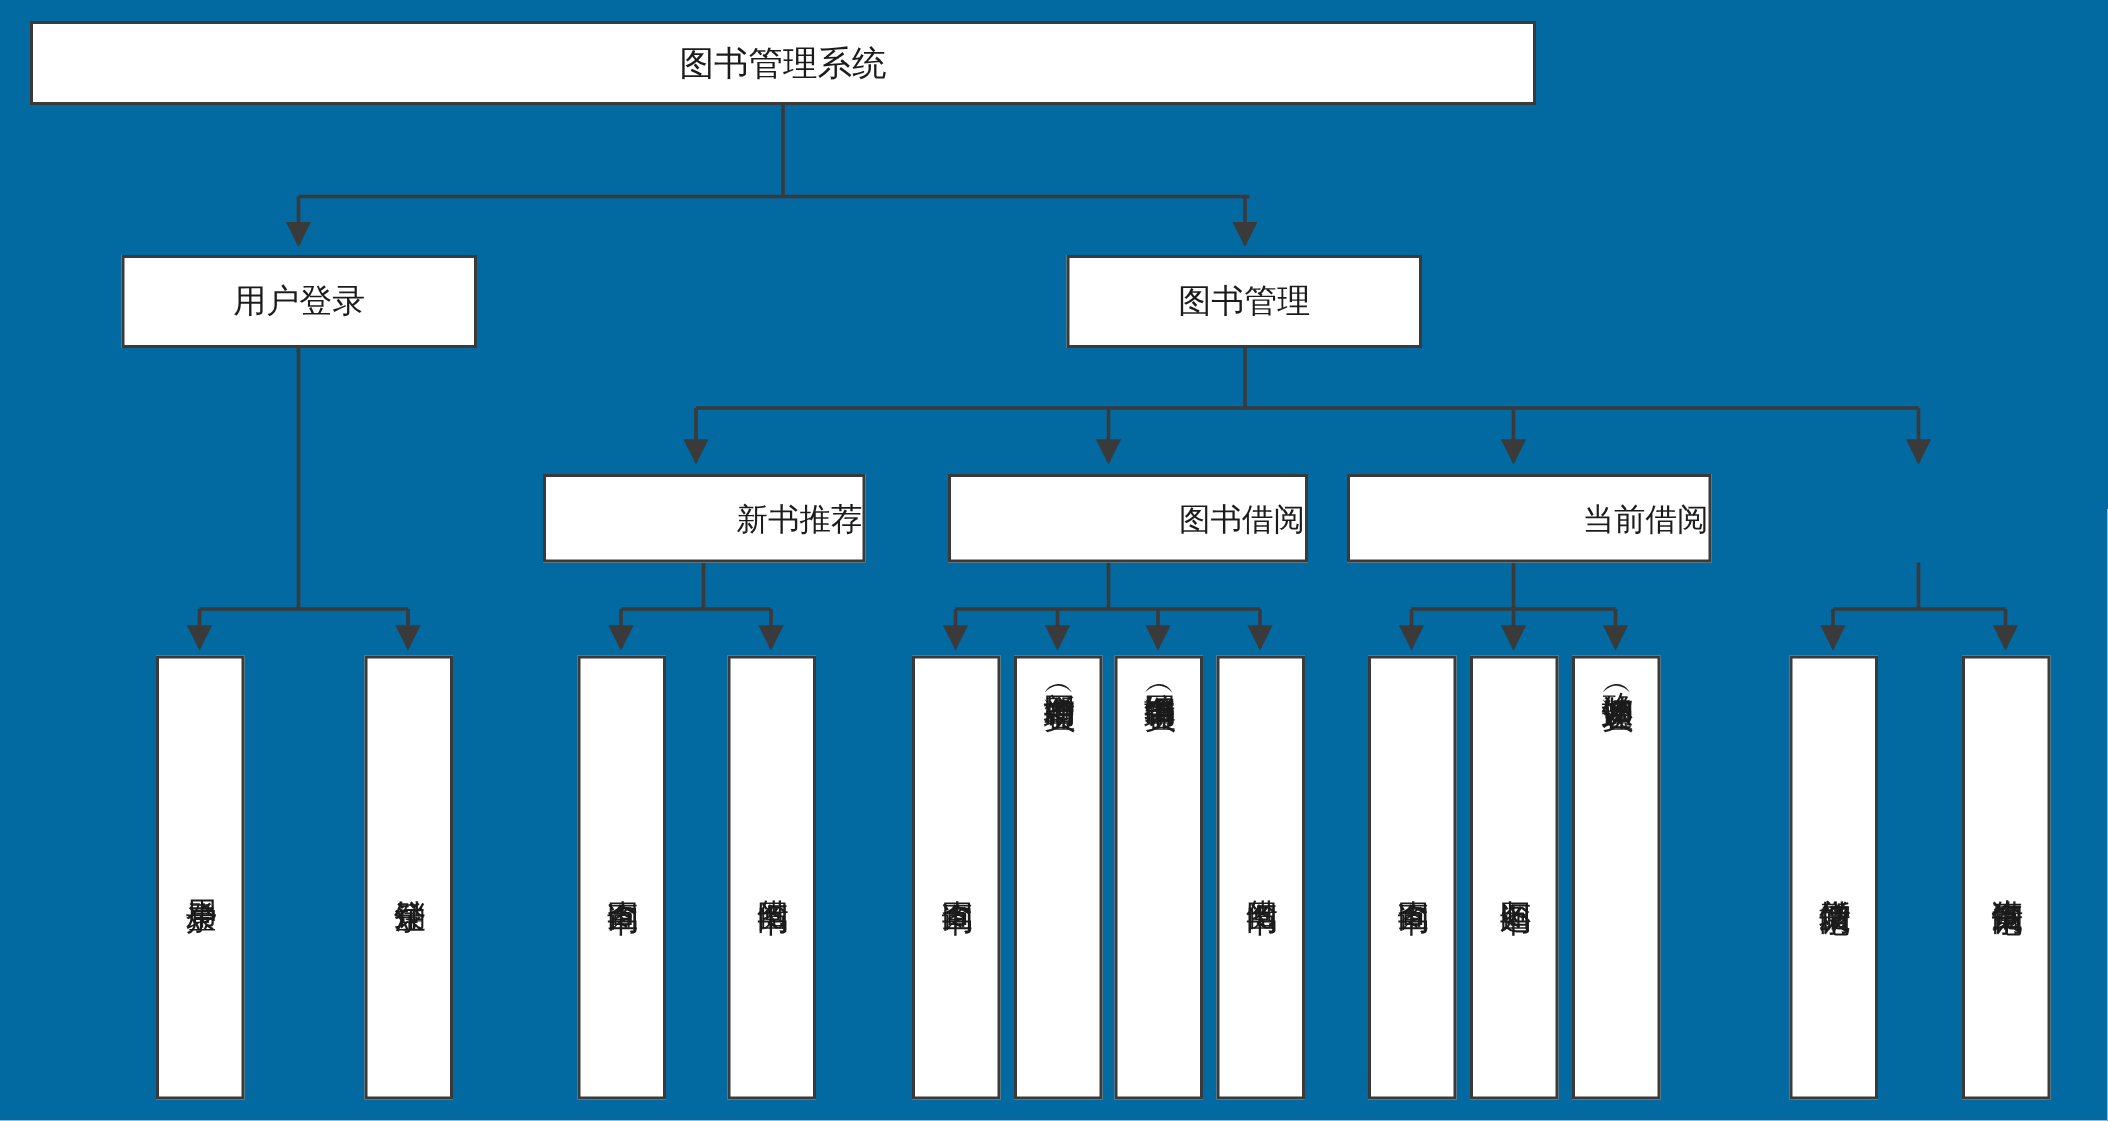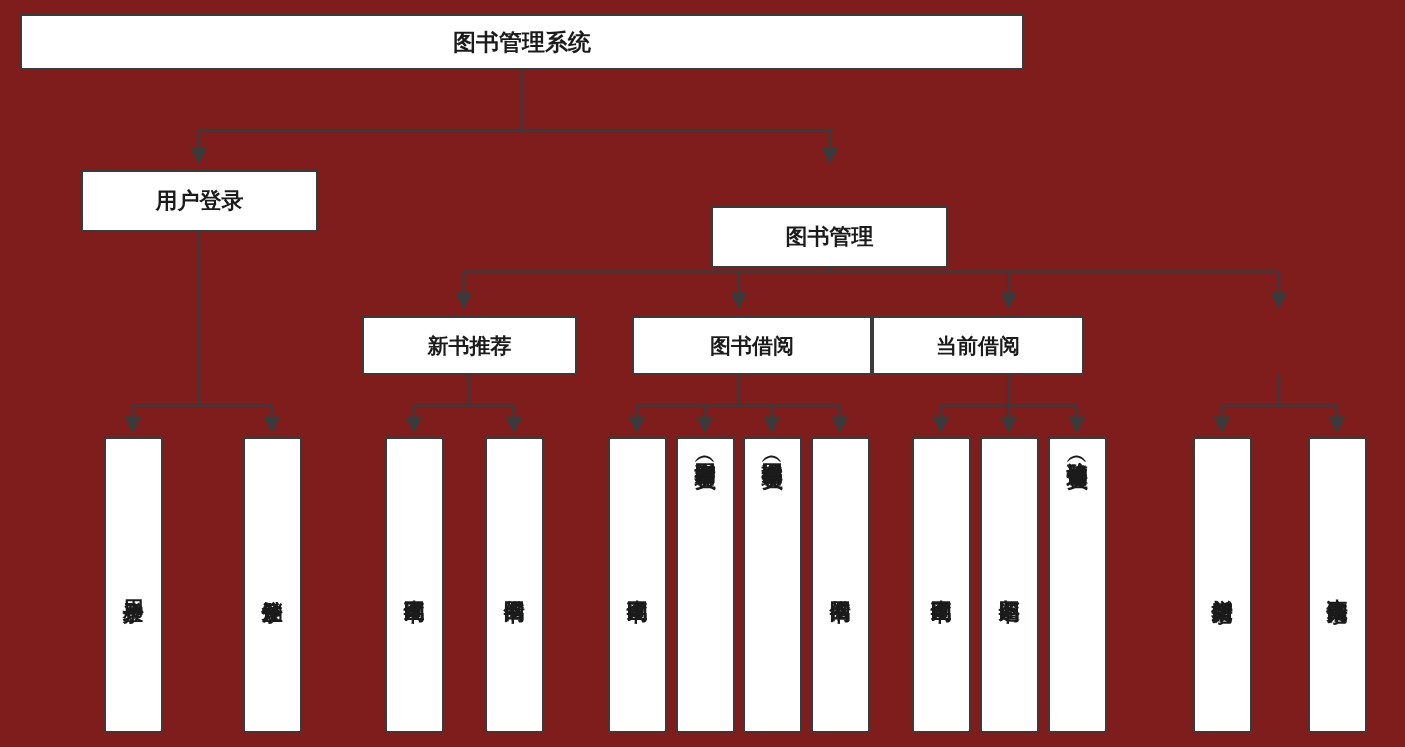"图书管理系统" #canvas { background: #7f1d1d -> #0369a1; font-weight: bold -> none }
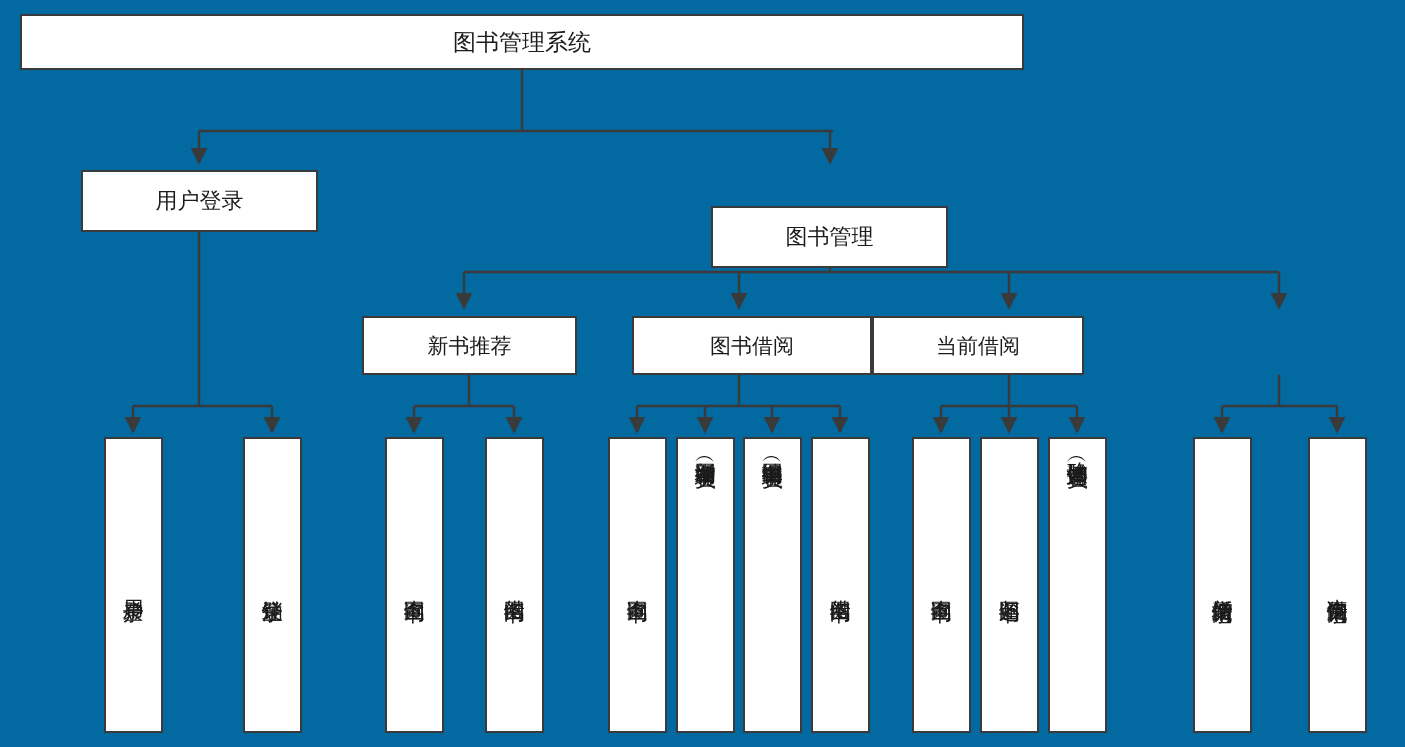"图书管理" div.node { margin-top: 36px -> none }
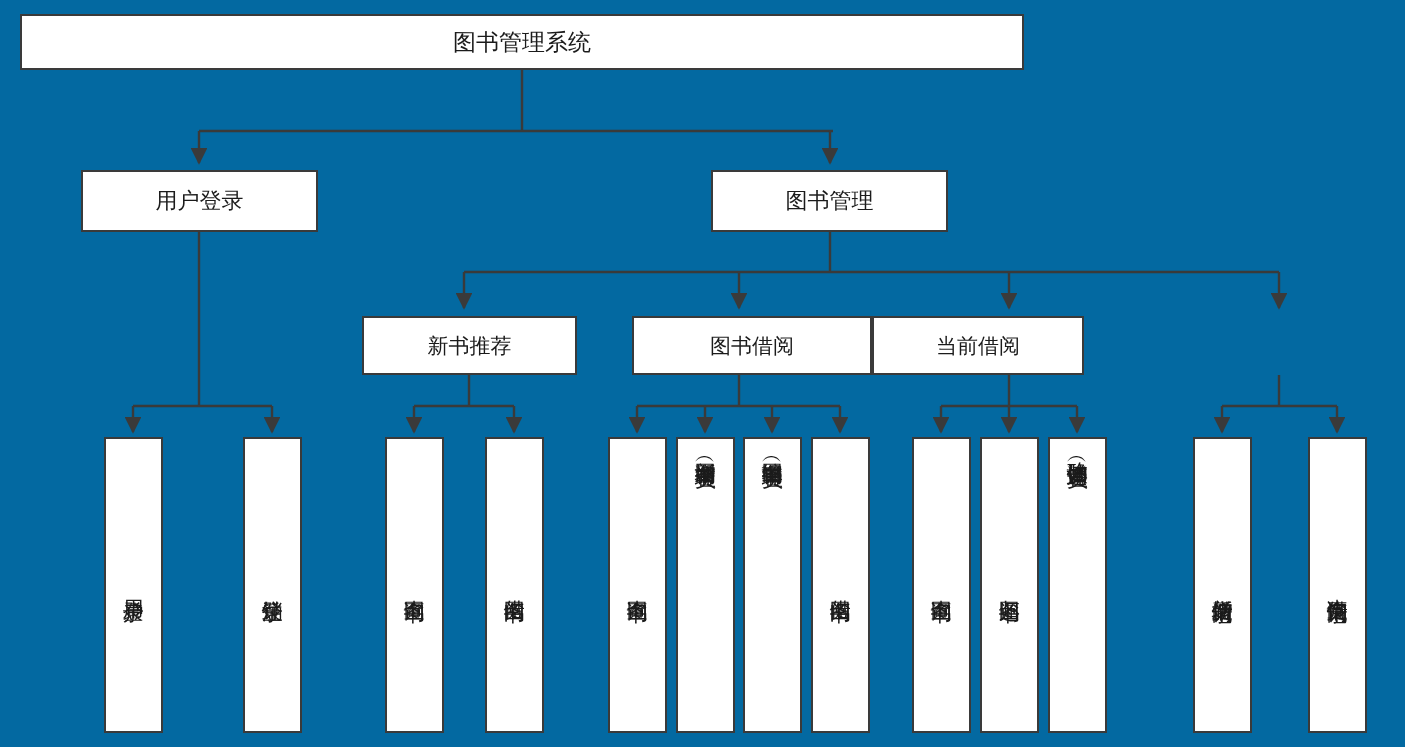"新书推荐" .node.lvl2 { justify-content: none -> flex-end }
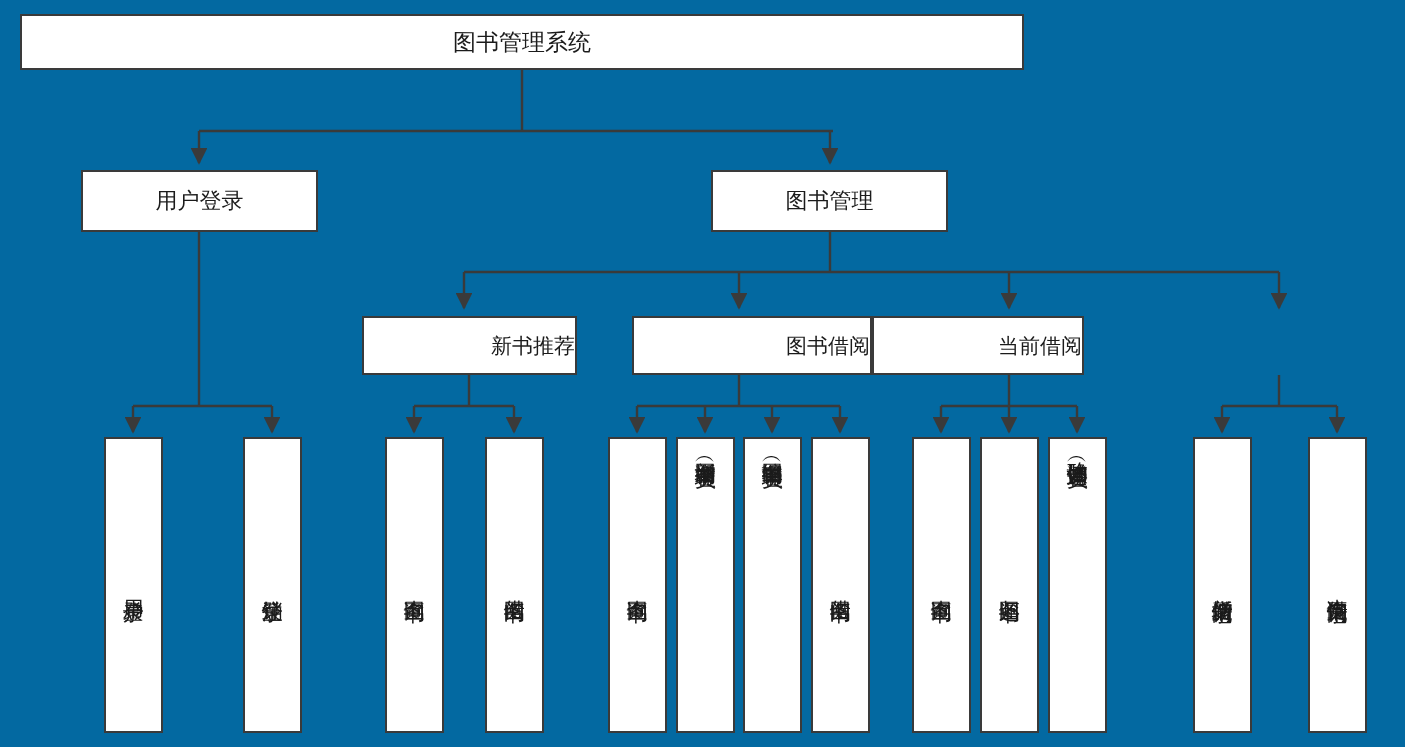"当前借阅" div.node { left: 872px -> 898px; width: 212px -> 243px }
